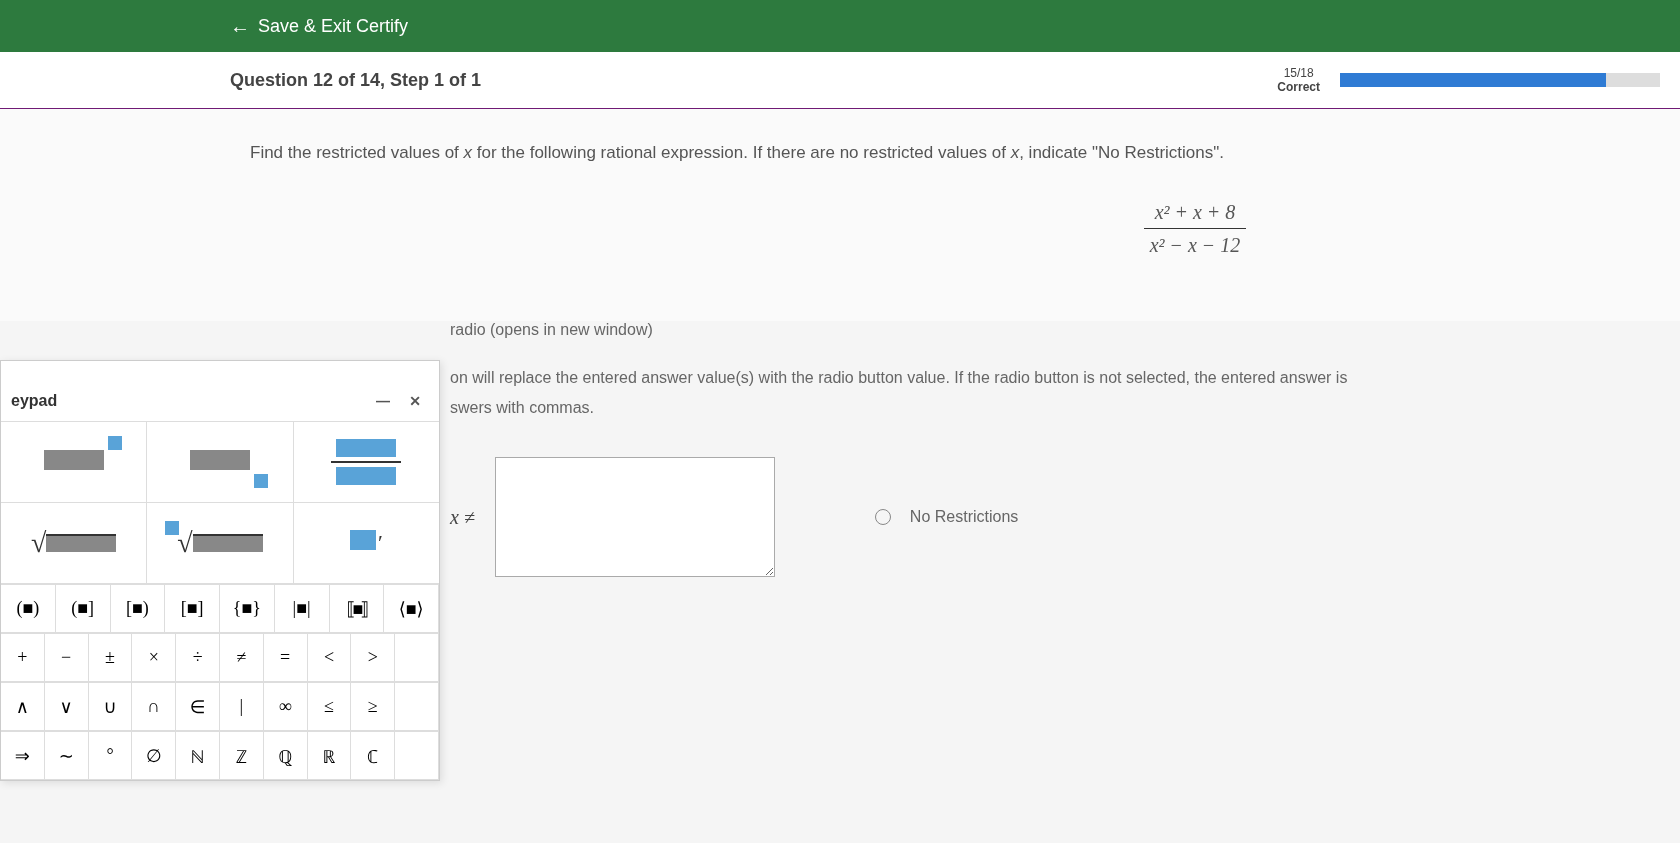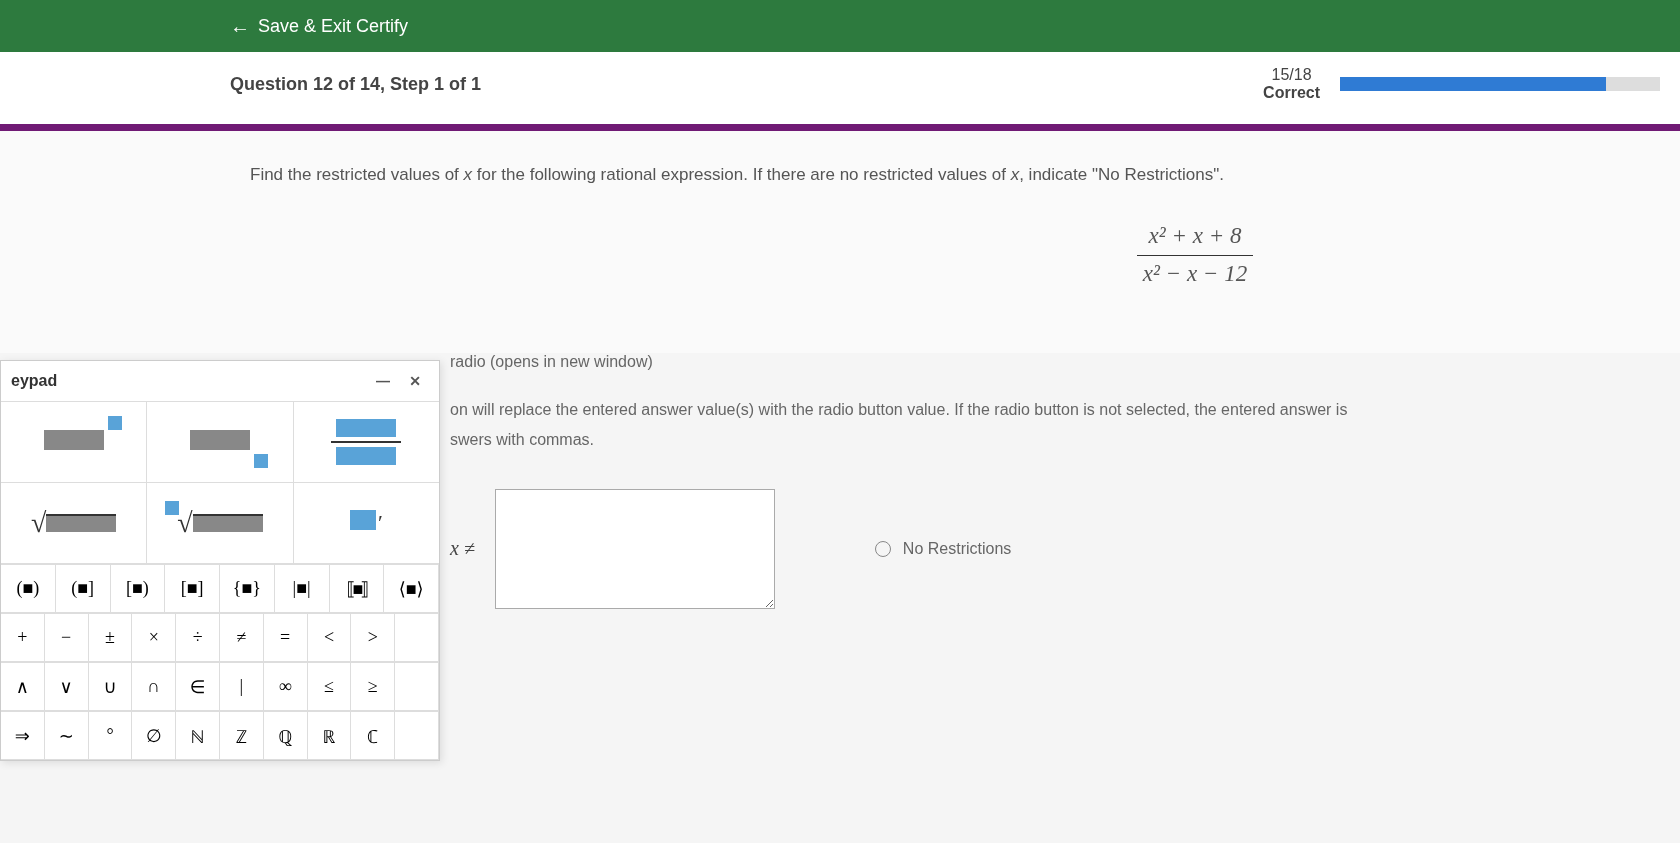"Question 12 of 14, Step" .question-bar { border-bottom: 7px solid #701a75 -> 1px solid #701a75; padding: 14px 20px 22px 230px -> 14px 20px 14px 230px }
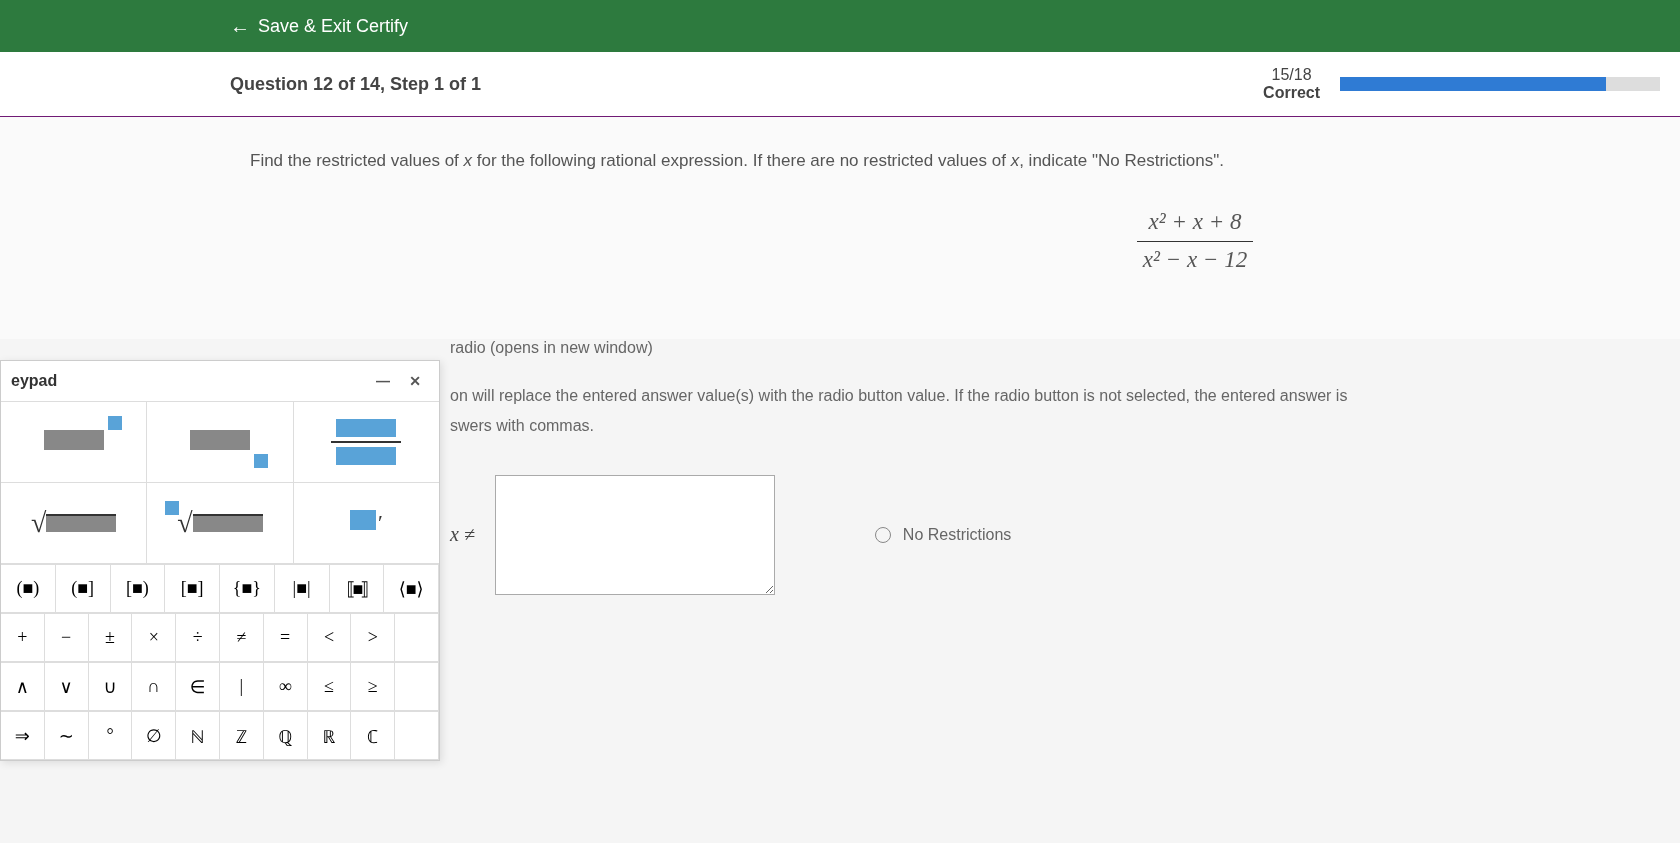"15/18" .score { font-size: 16px -> 12px }
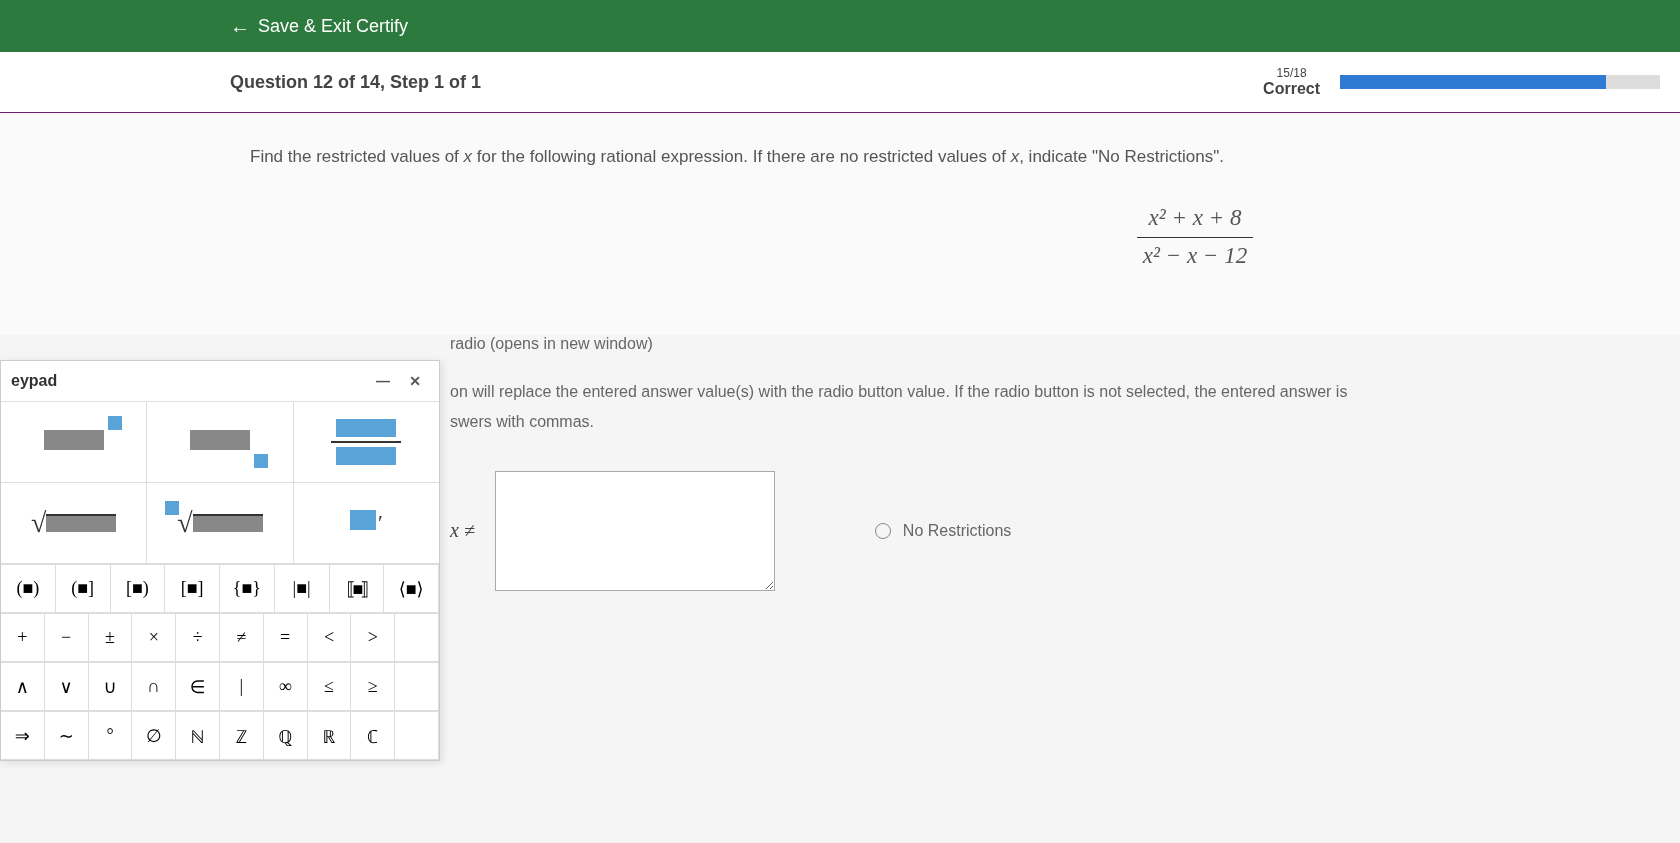"Correct" .correct-label { font-size: 16px -> 12px }
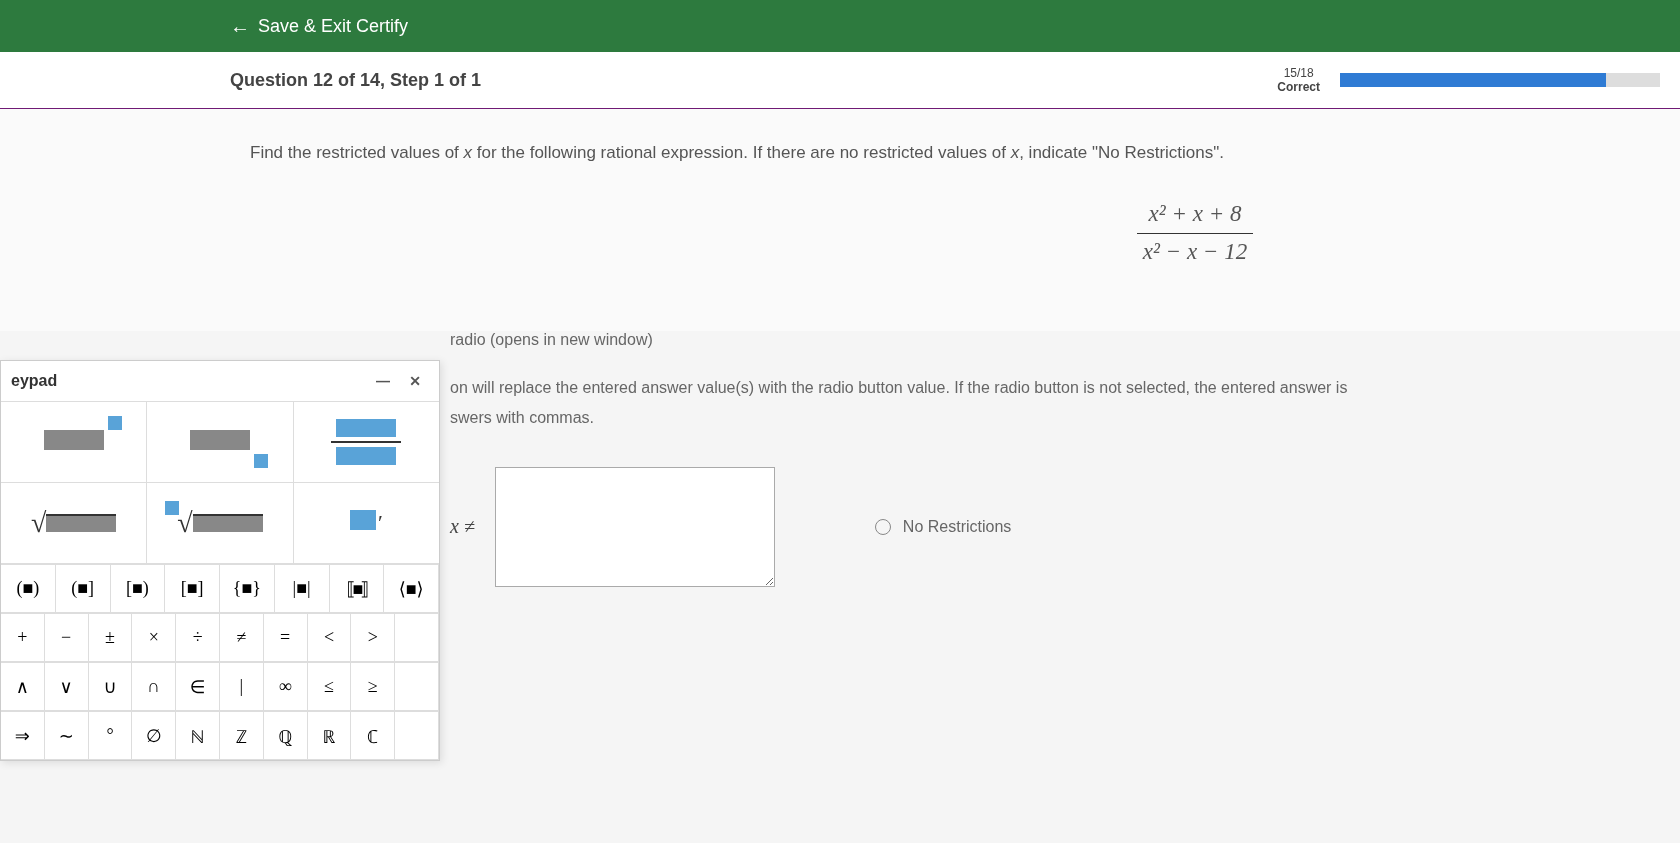"x² + x + 8" .expression { font-size: 23px -> 20px }
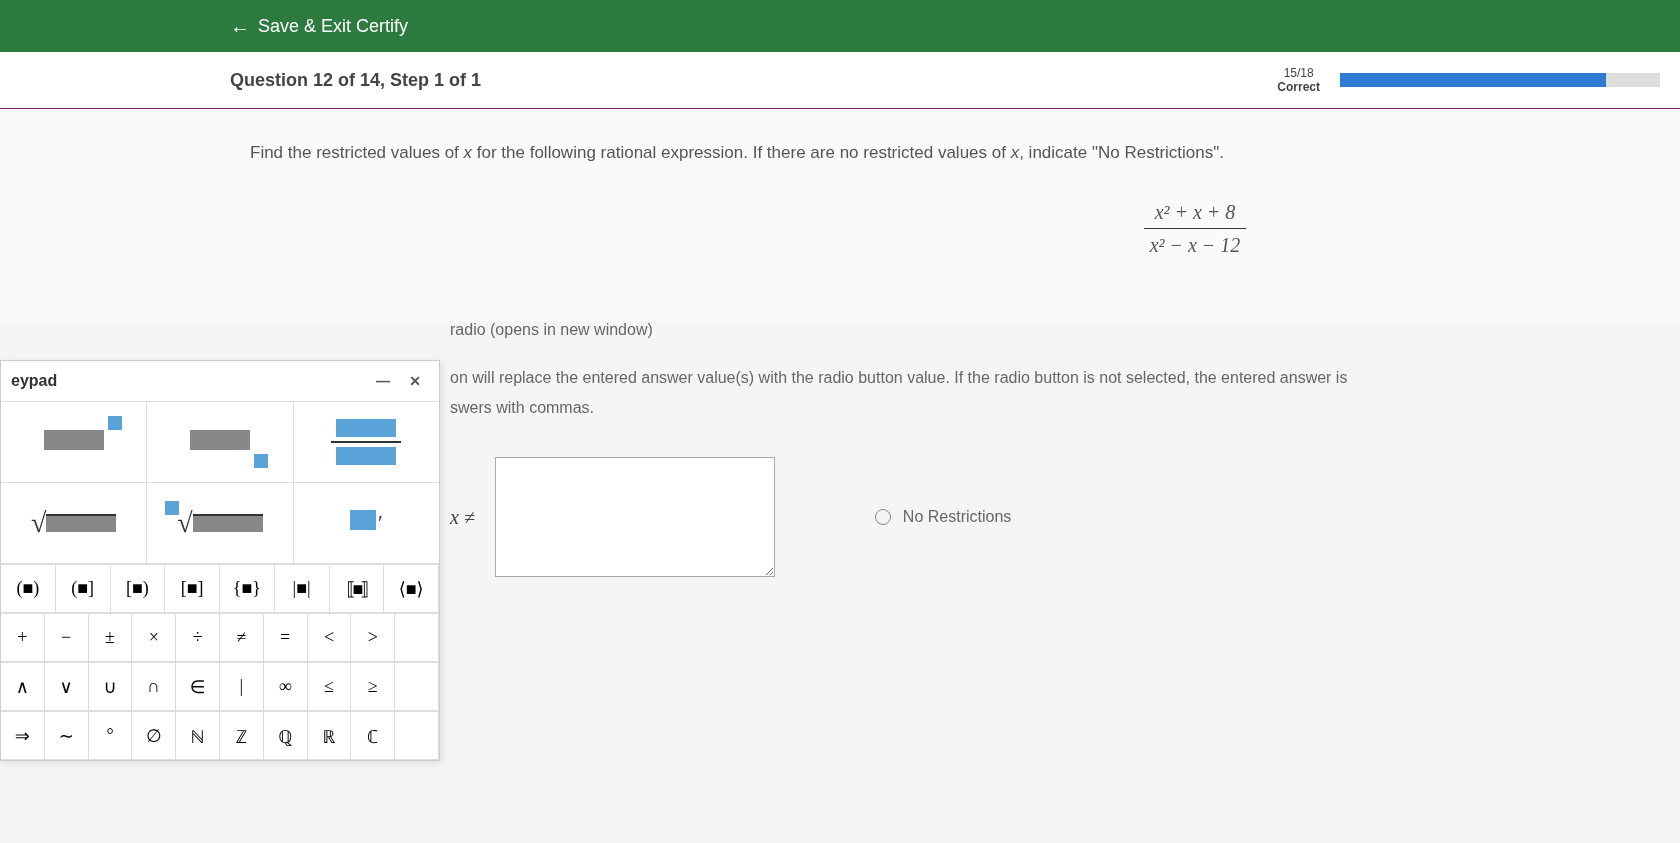"eypad" .keypad-header { margin-top: none -> 20px }
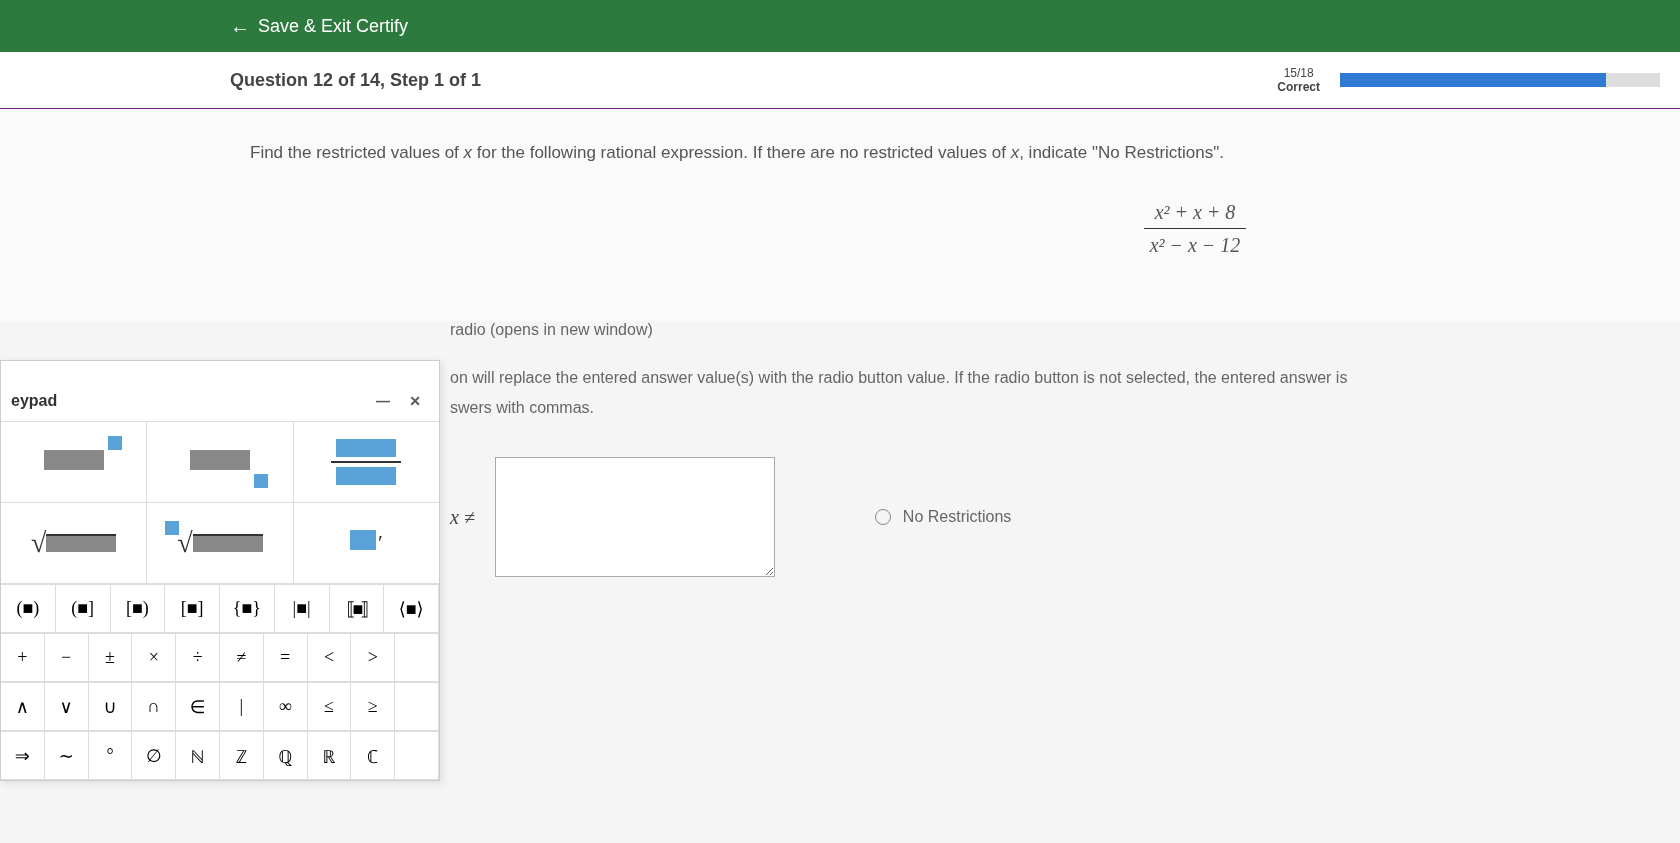"No Restrictions" .no-restrict { gap: 12px -> 19px }
